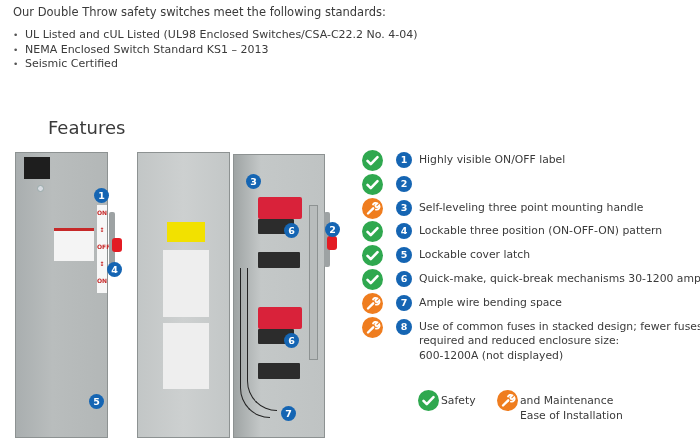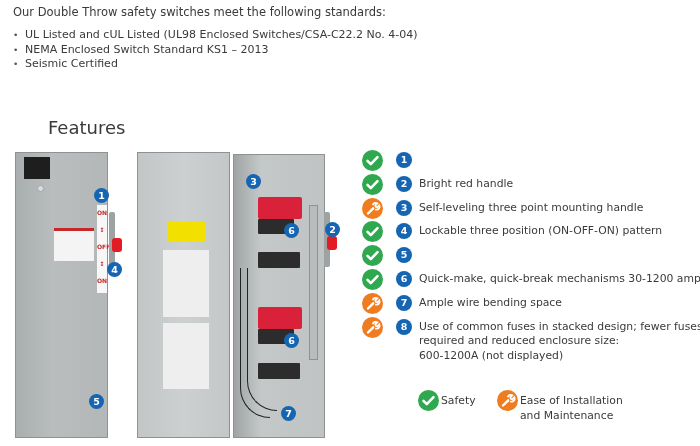"Highly visible ON/OFF label" span.txt { html: none -> <span>Highly visible ON/OFF label</span> }
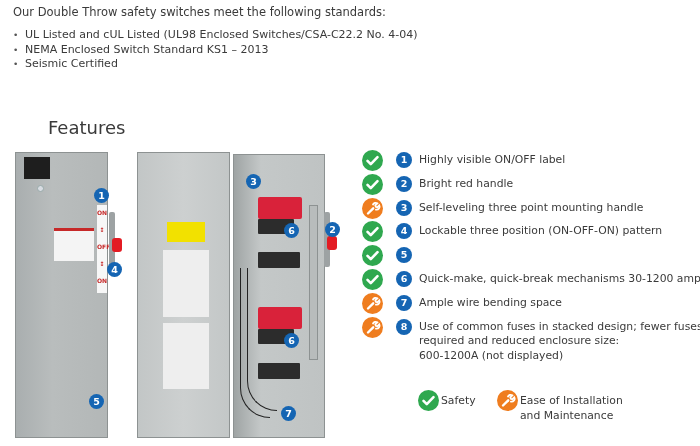"Bright red handle" span.txt { html: <span>Bright red handle</span> -> none }
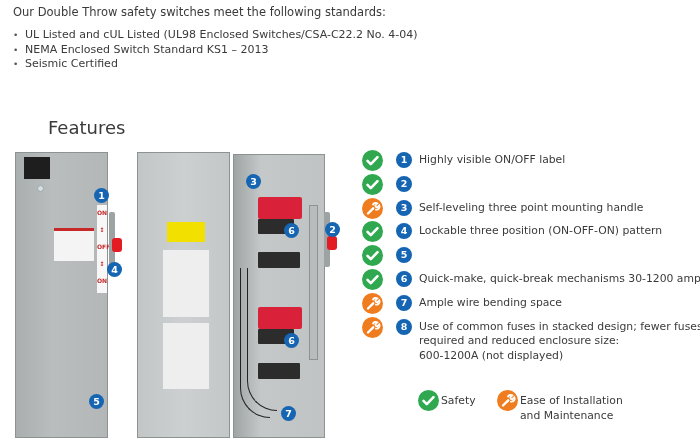"Lockable cover latch" span.txt { html: none -> <span>Lockable cover latch</span> }
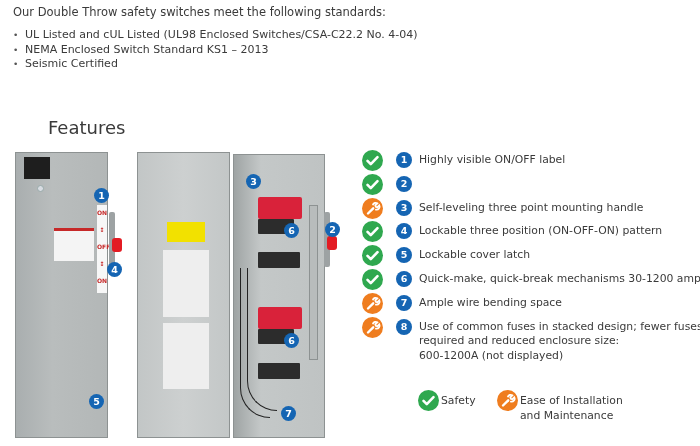"Ease of Installation" span { order: before "and Maintenance" -> after "and Maintenance" }
